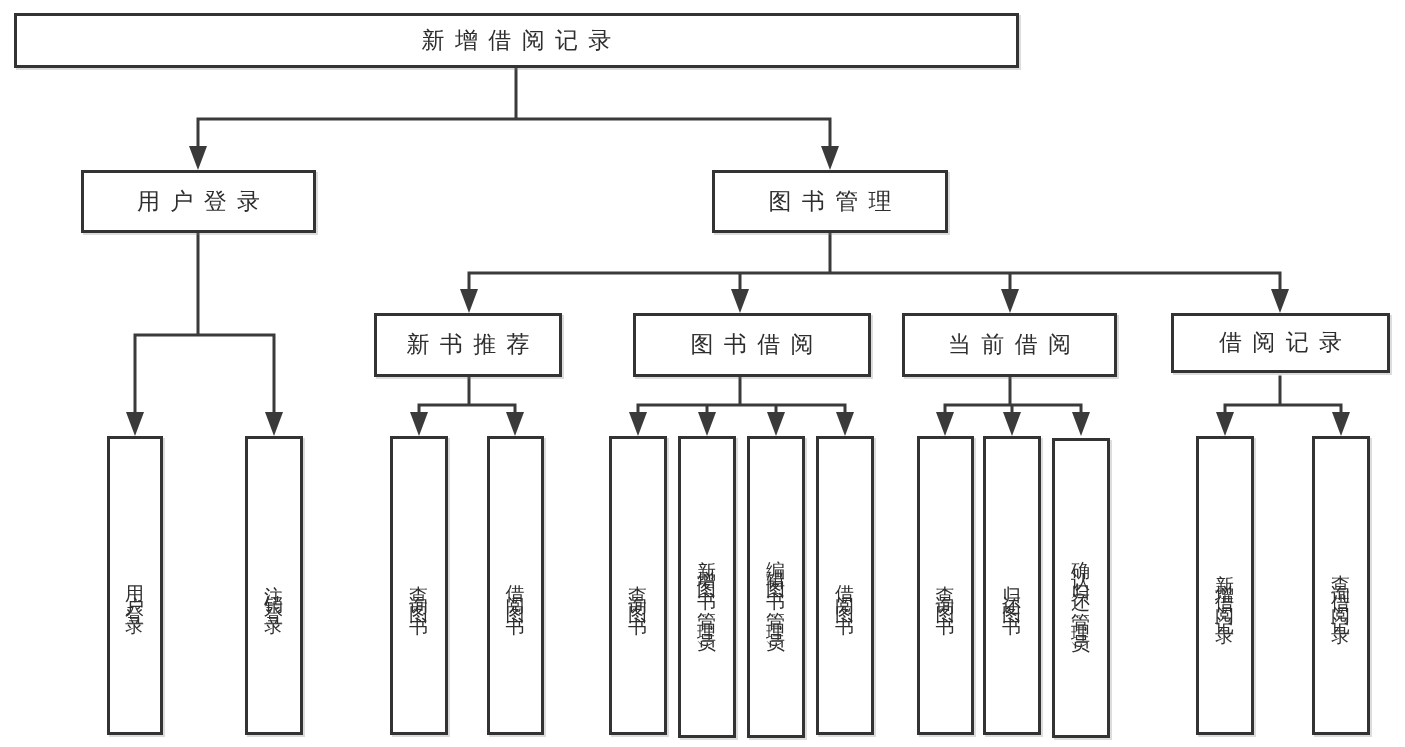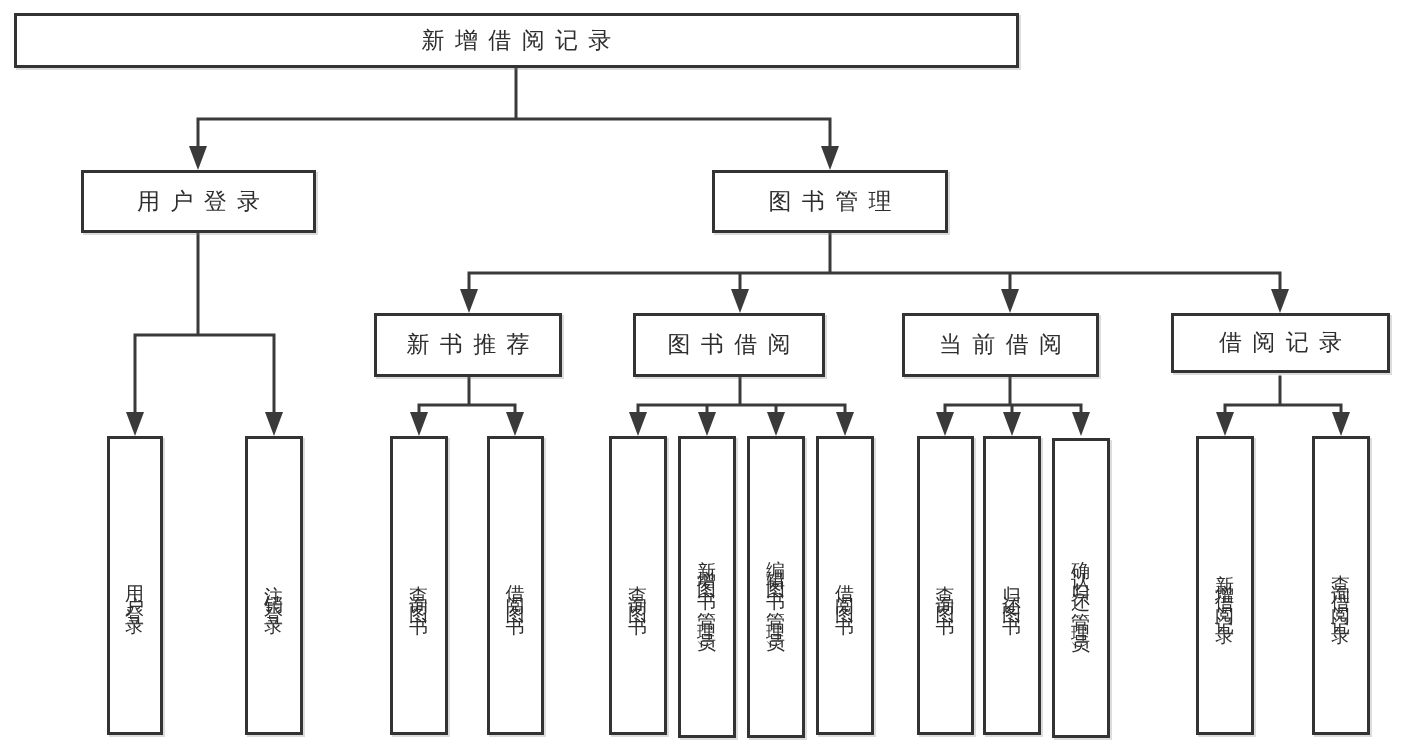"图书借阅" div.node { width: 192px -> 238px }
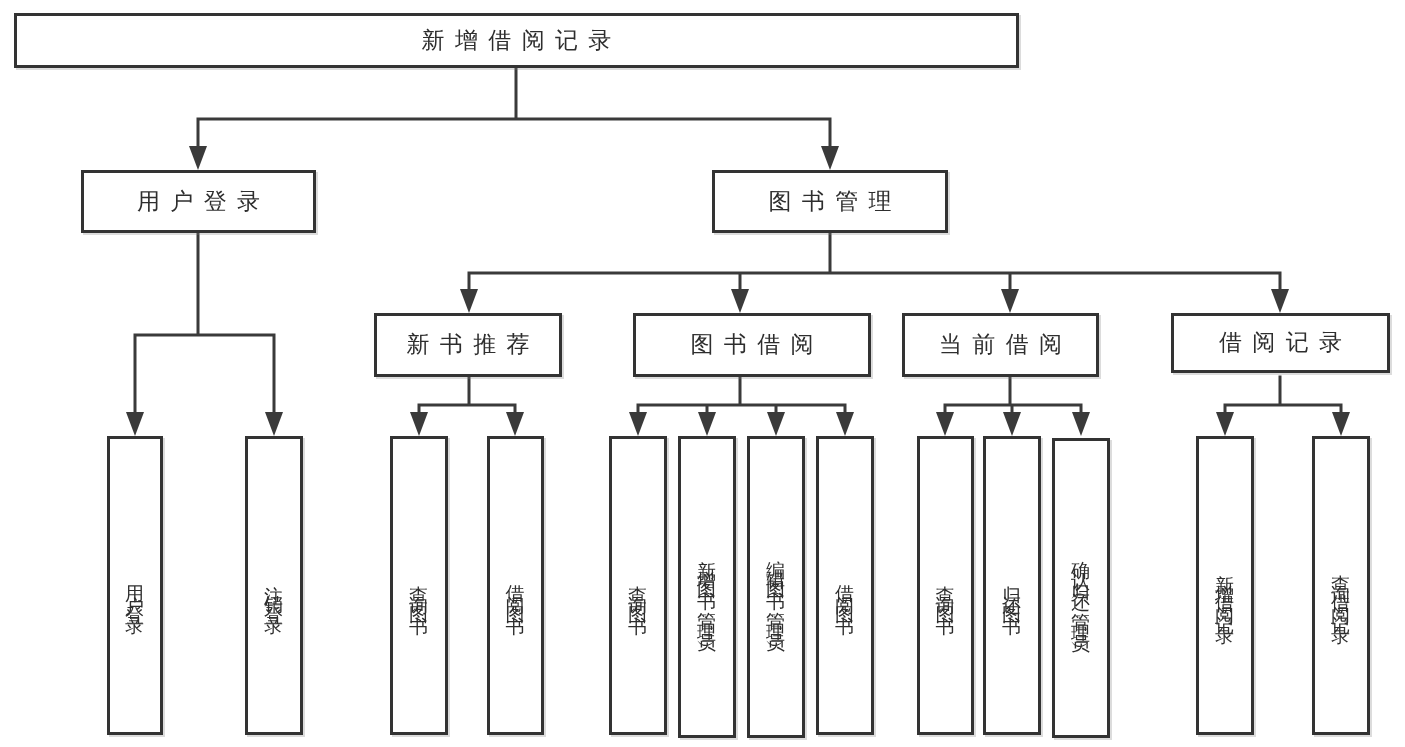"当前借阅" div.node { width: 197px -> 215px }
